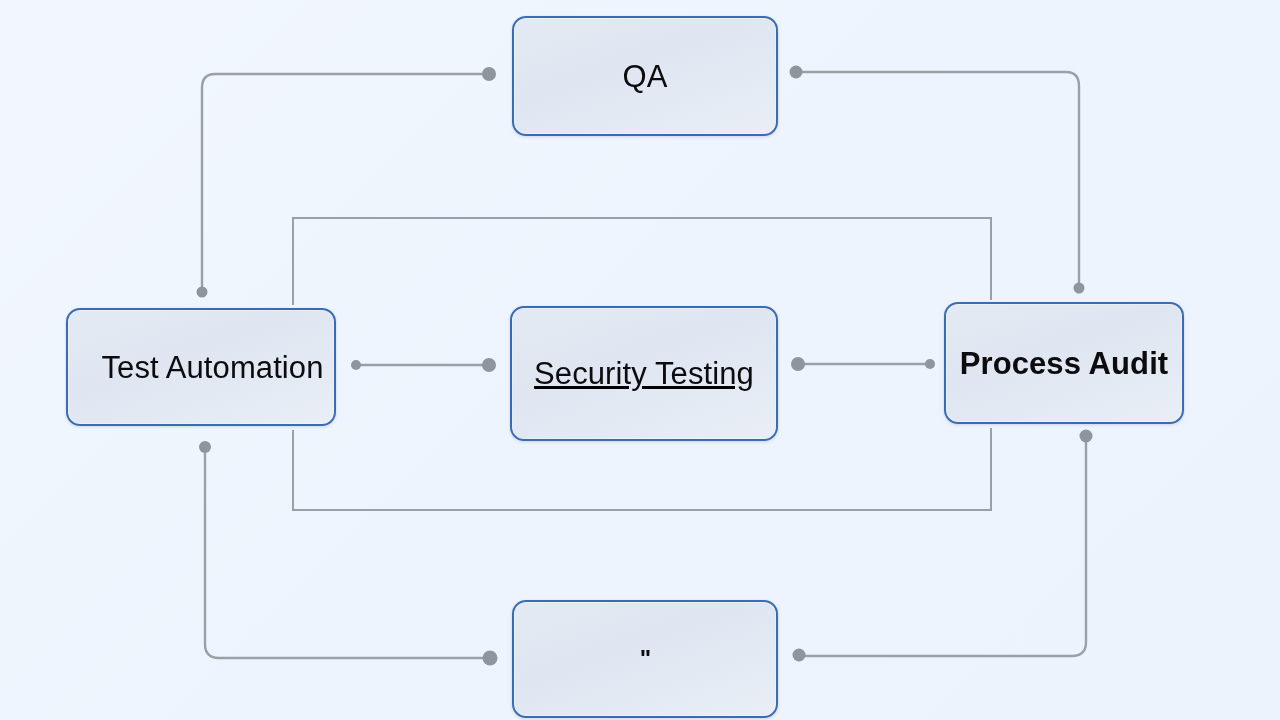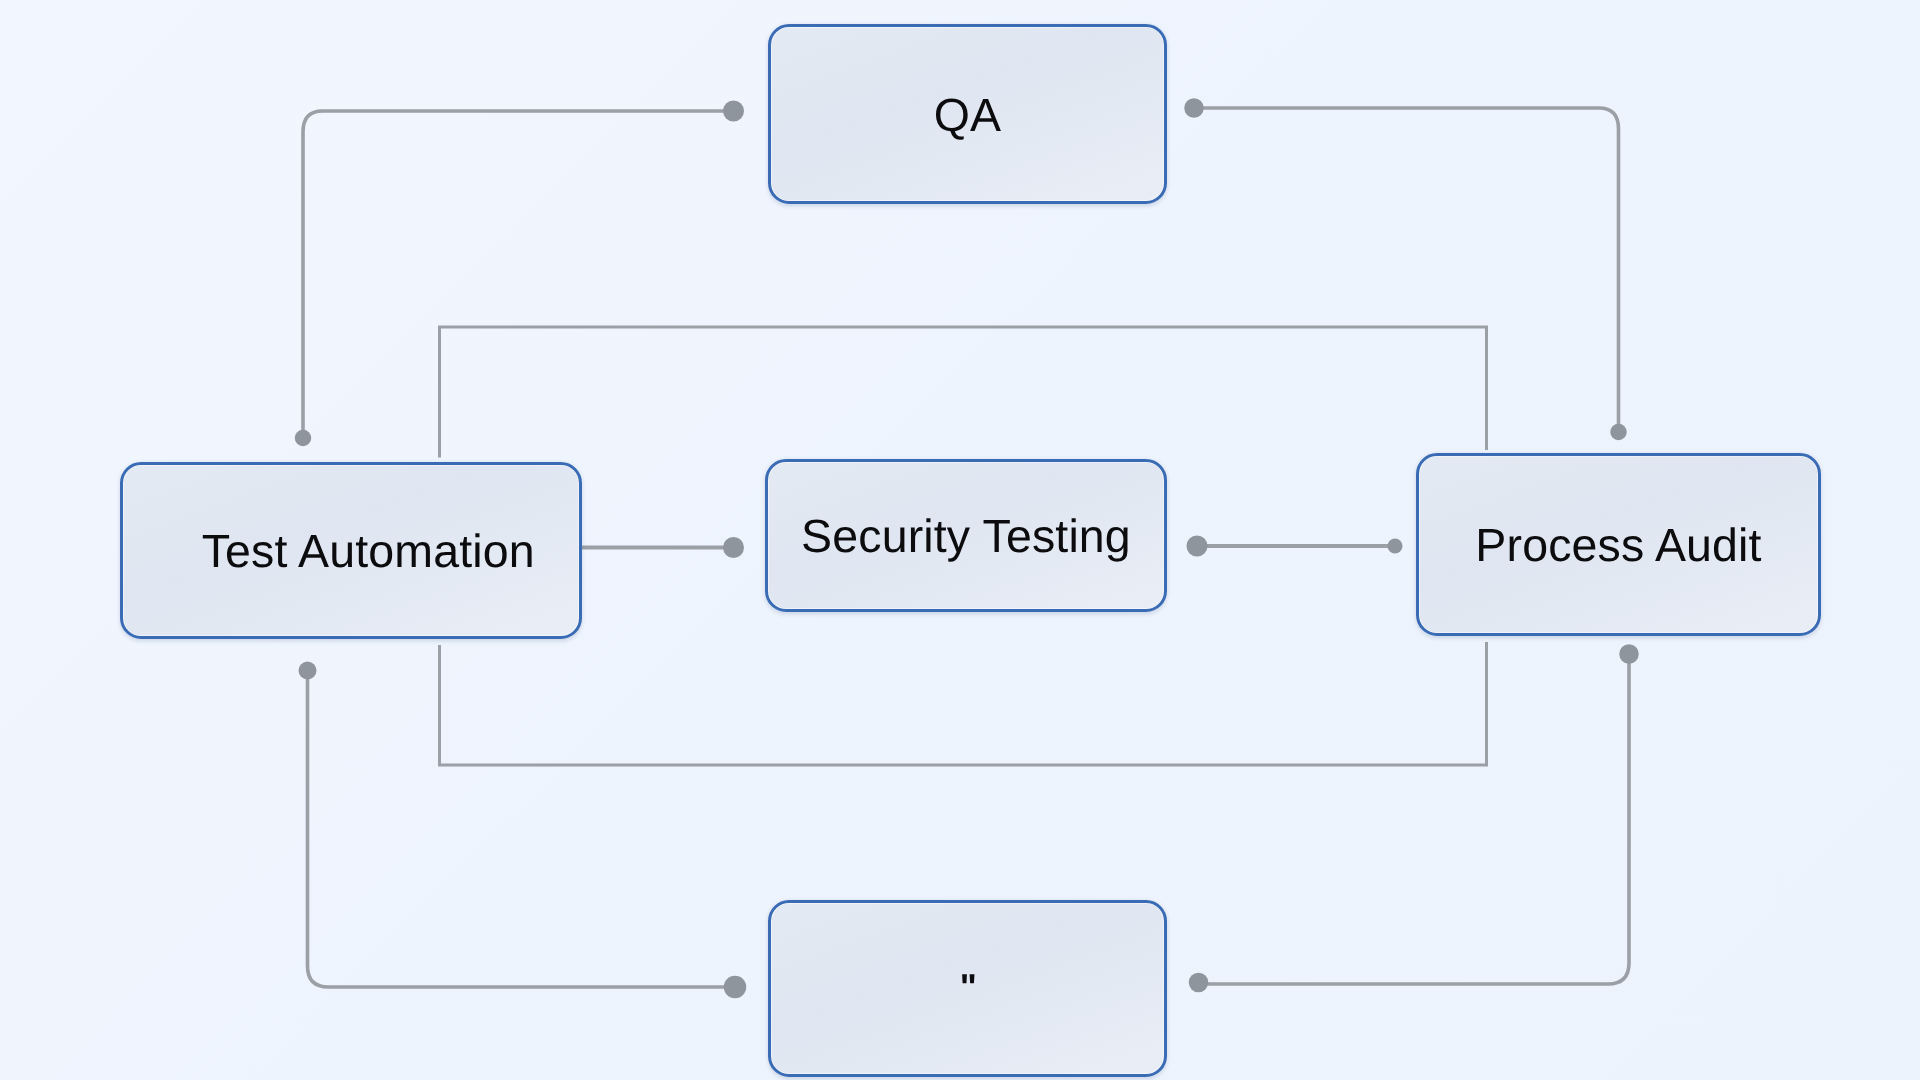"Test Automation" div.node { left: 80px -> 66px; width: 308px -> 270px }
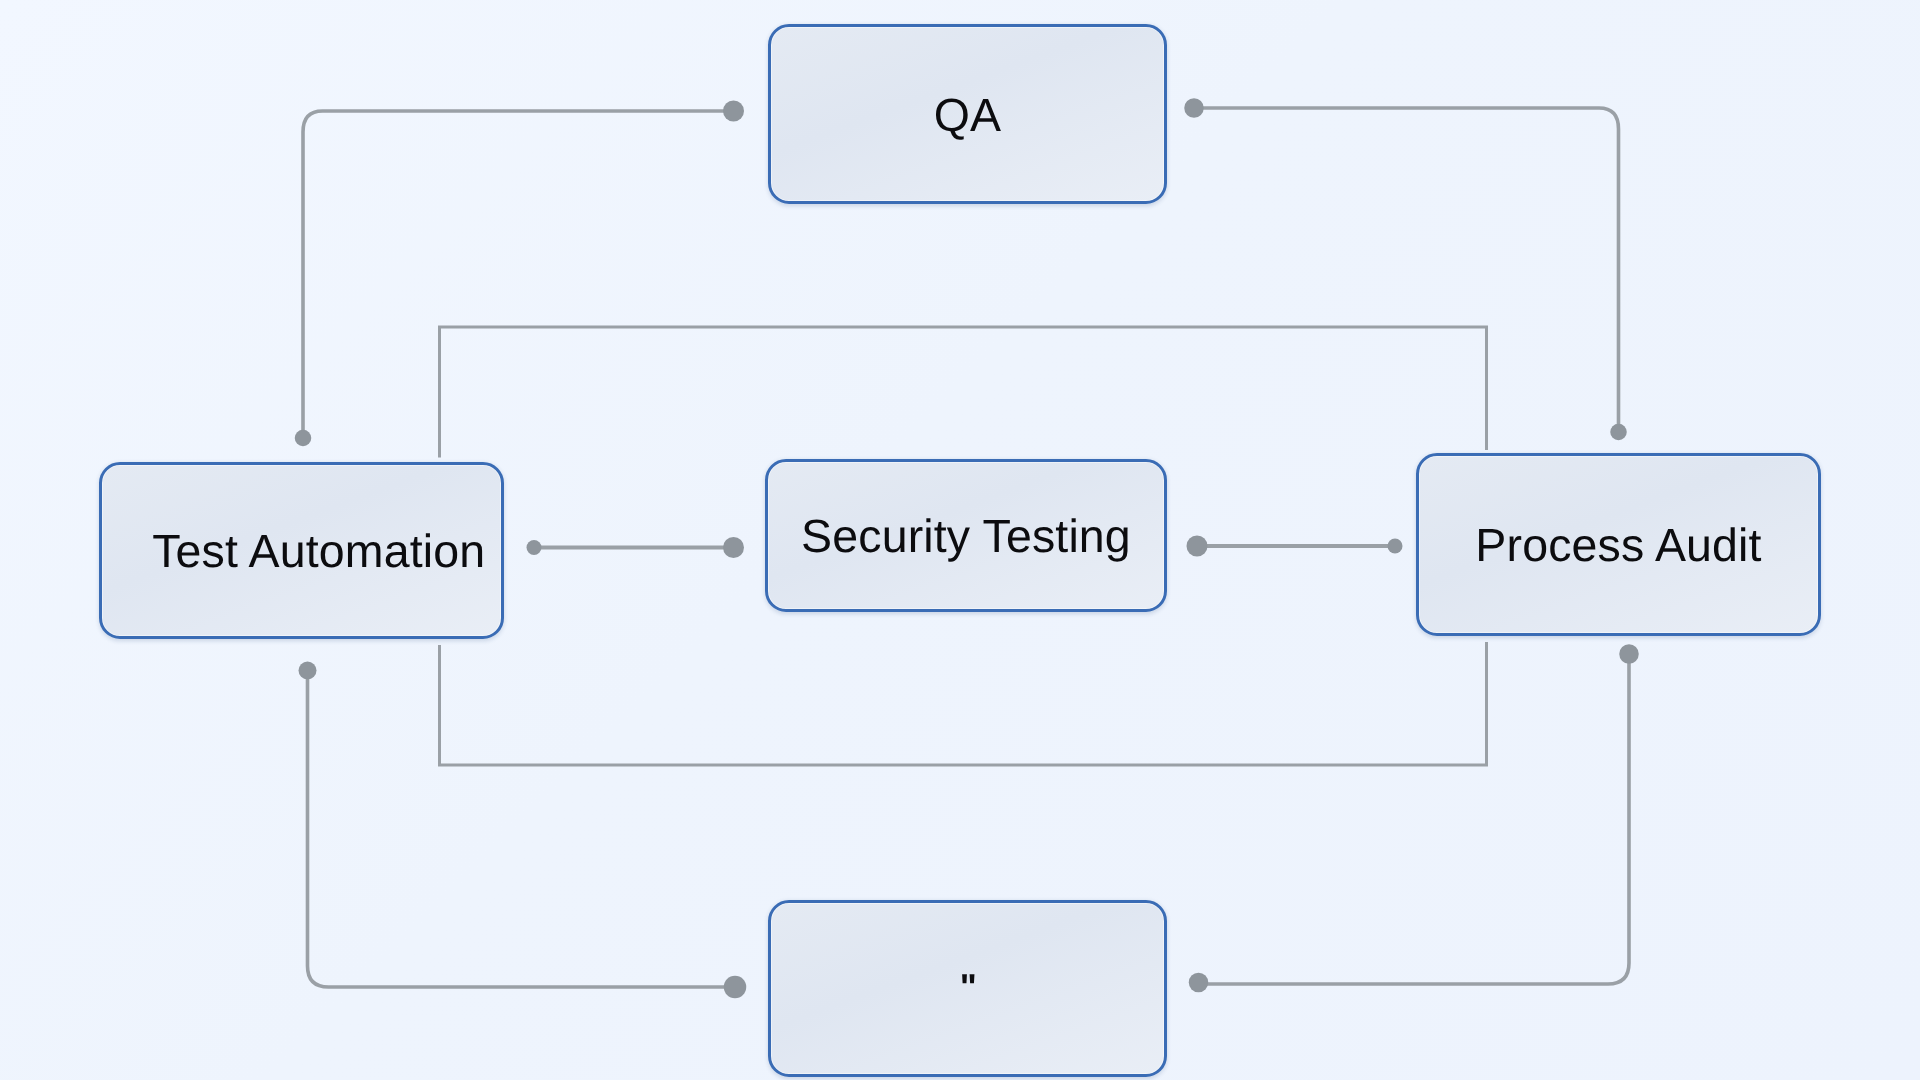"Security Testing" div.node { height: 102px -> 135px; text-decoration: none -> underline }
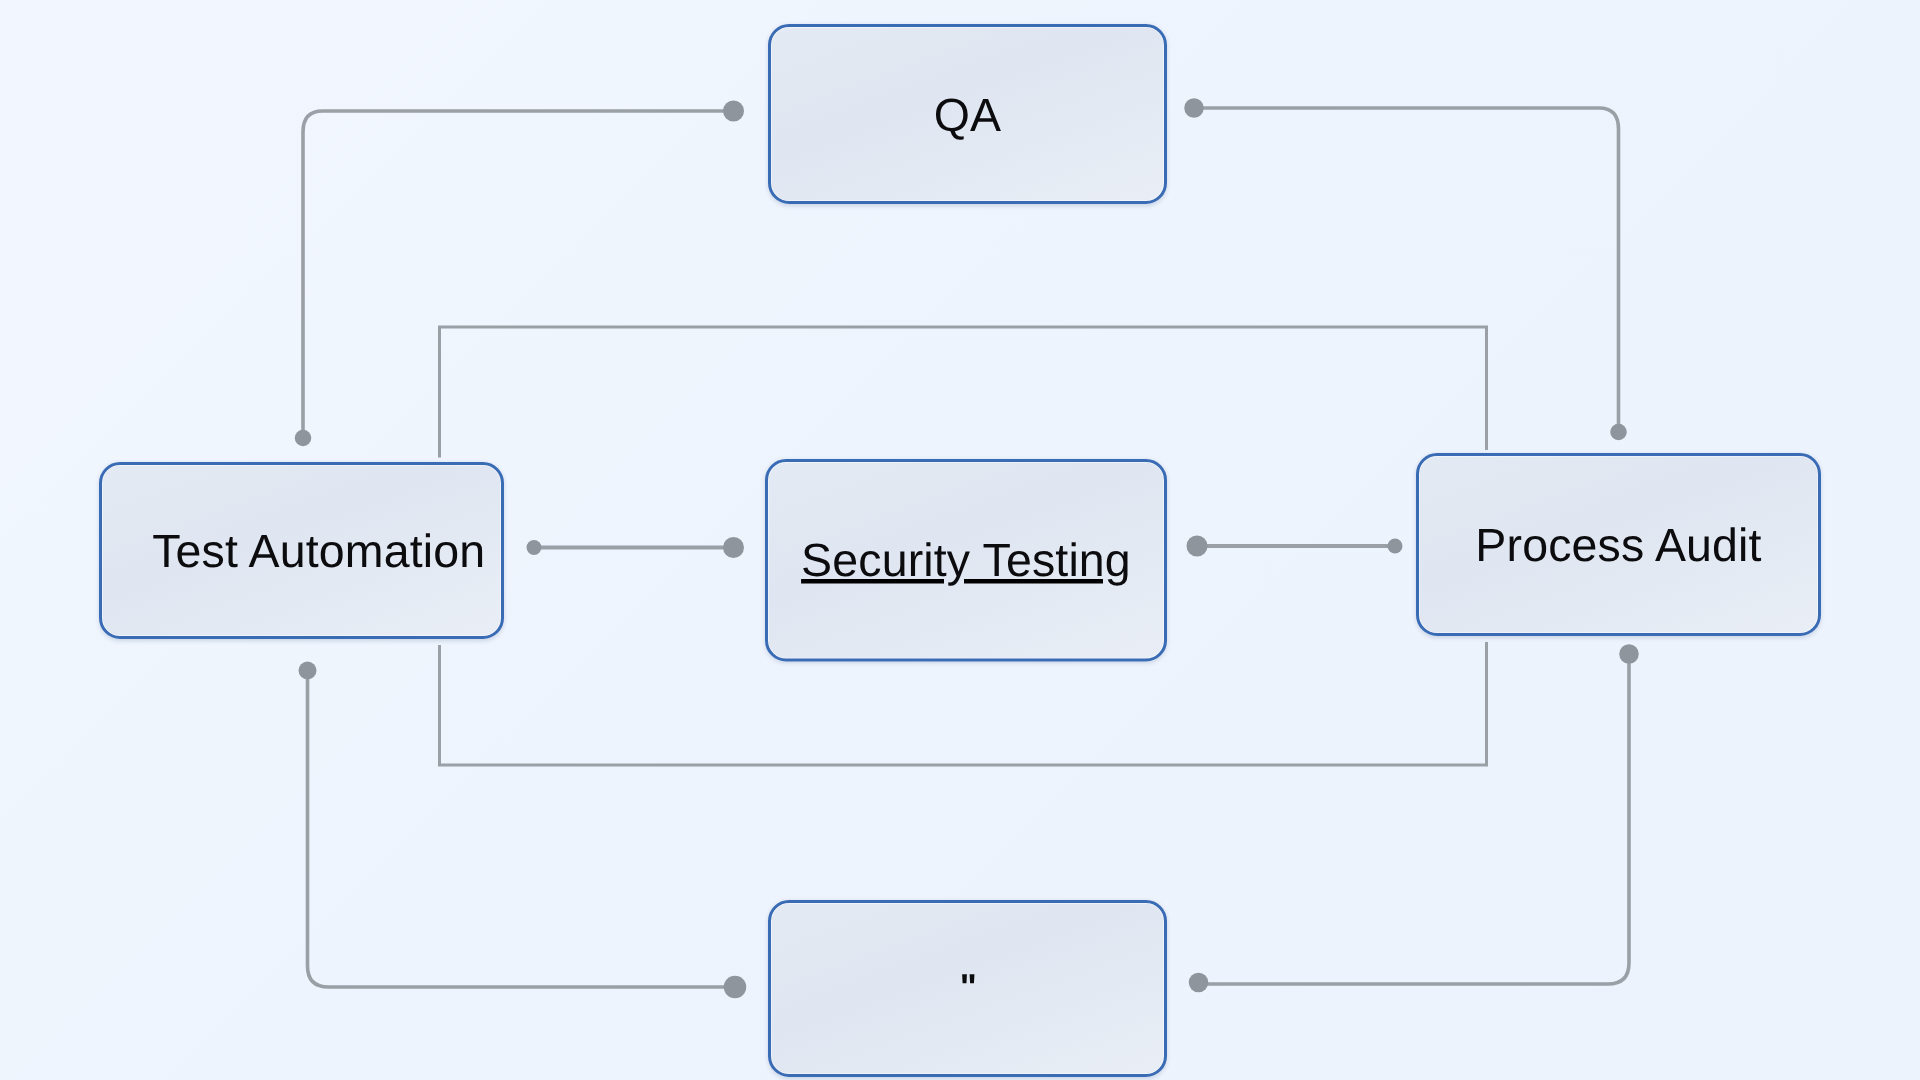"Process Audit" div.node { font-weight: none -> bold; width: 270px -> 240px }
